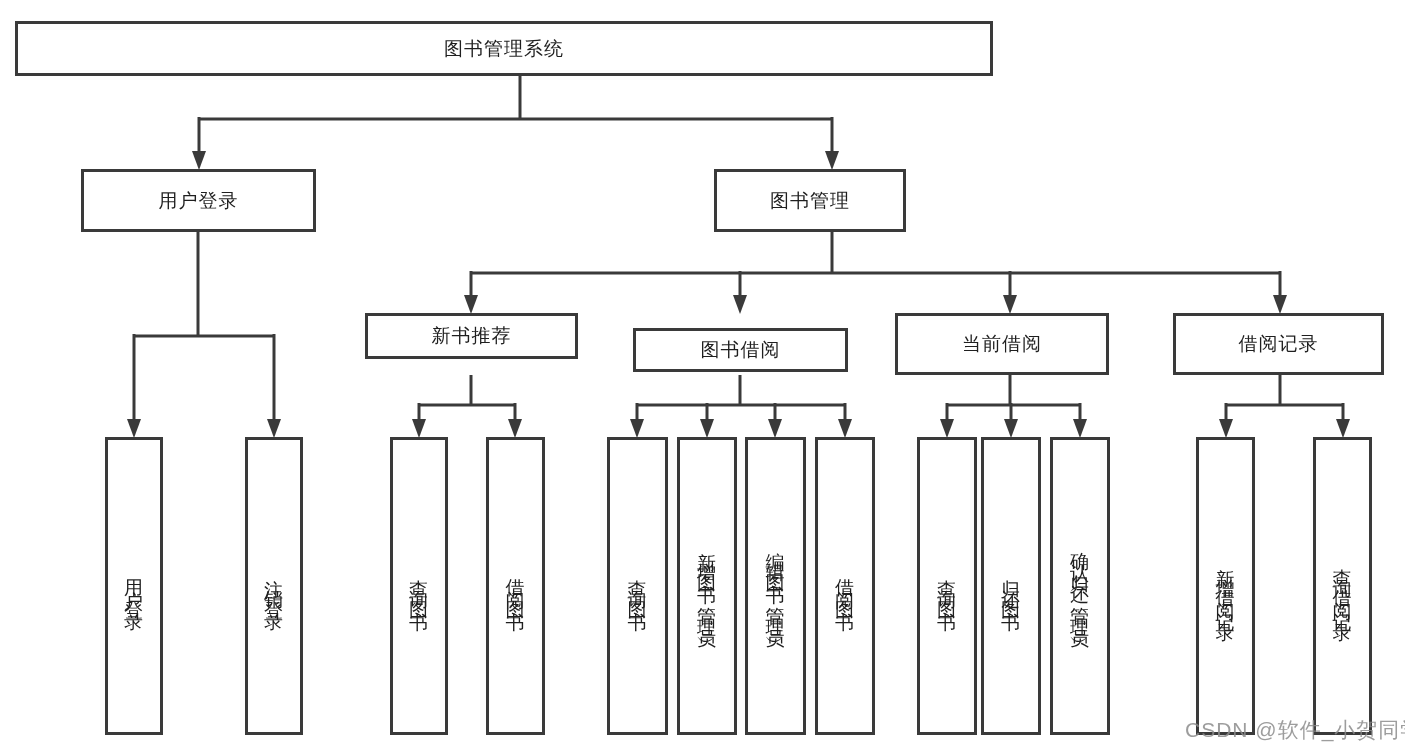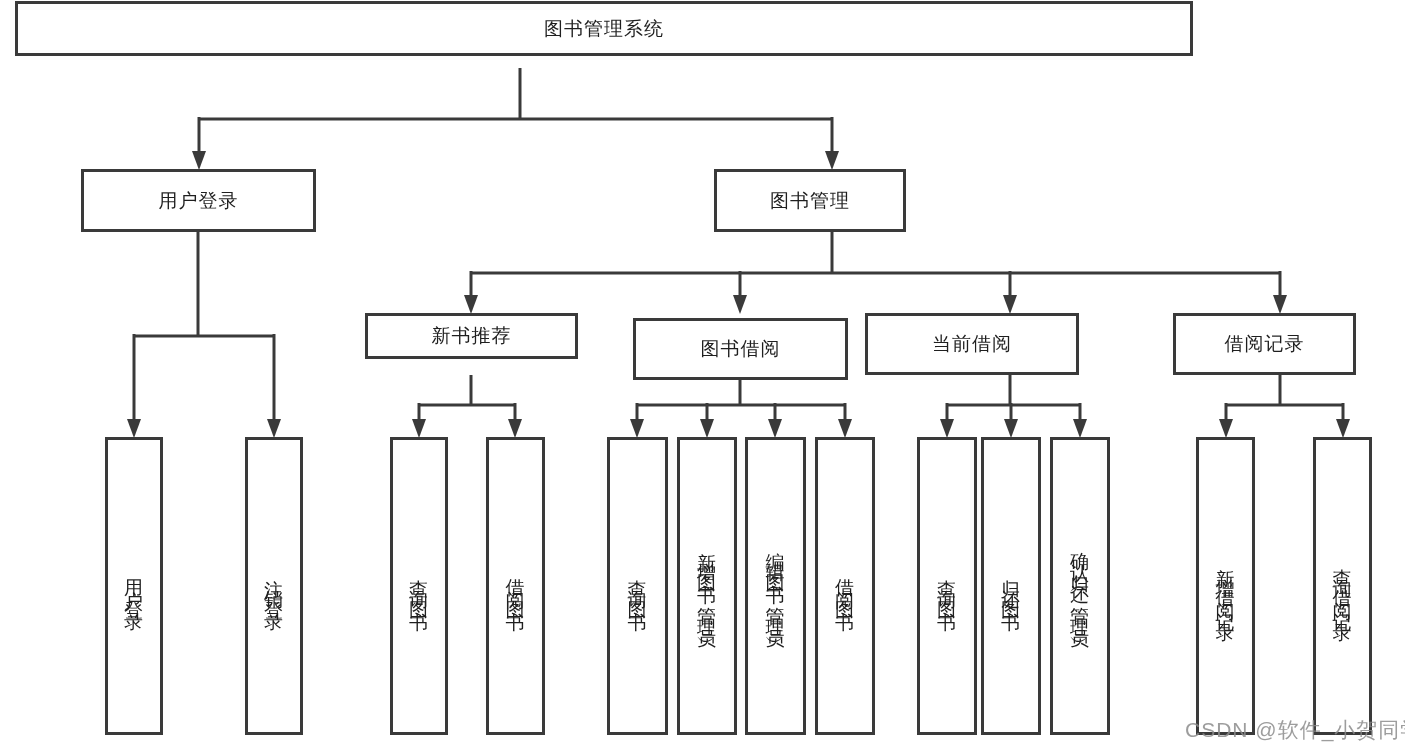"图书管理系统" div.node { top: 1px -> 21px; width: 1178px -> 978px }
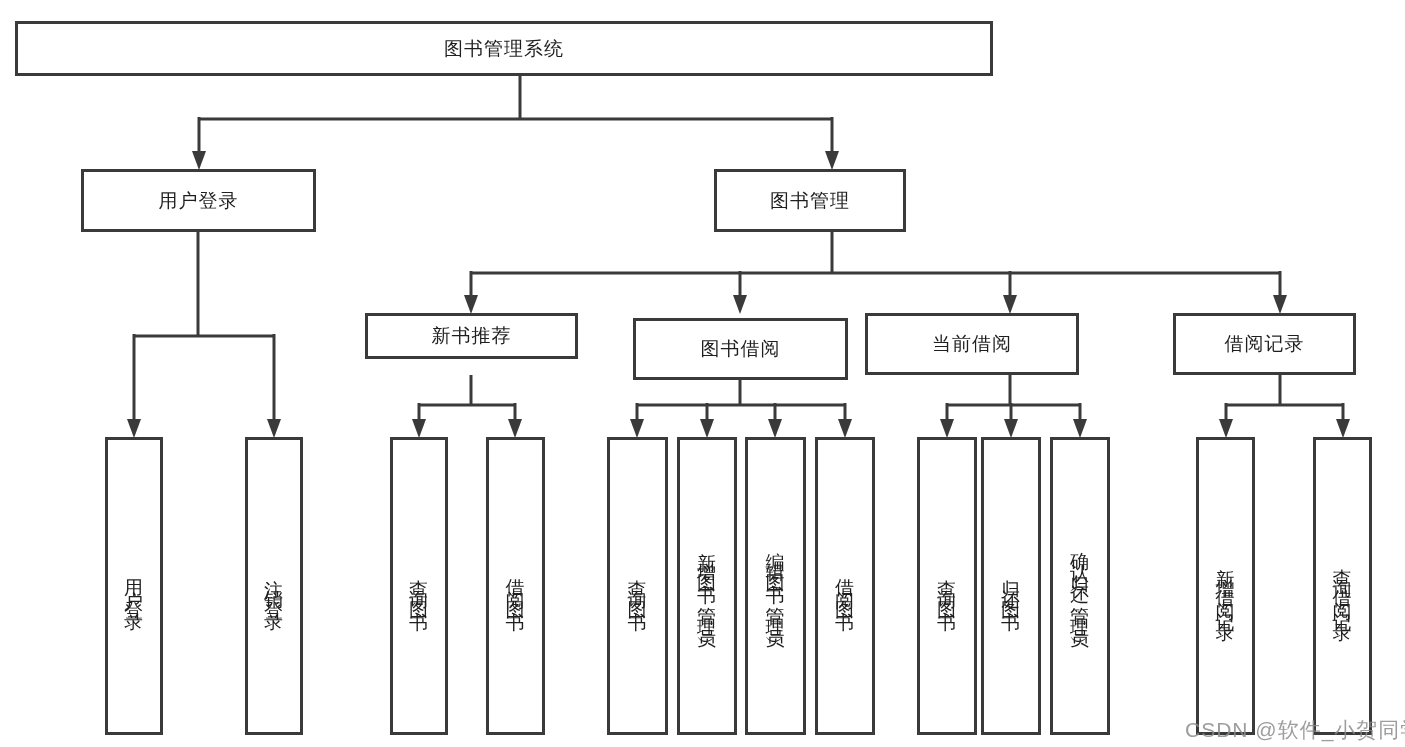"图书借阅" div.node { height: 62px -> 44px; top: 318px -> 328px }
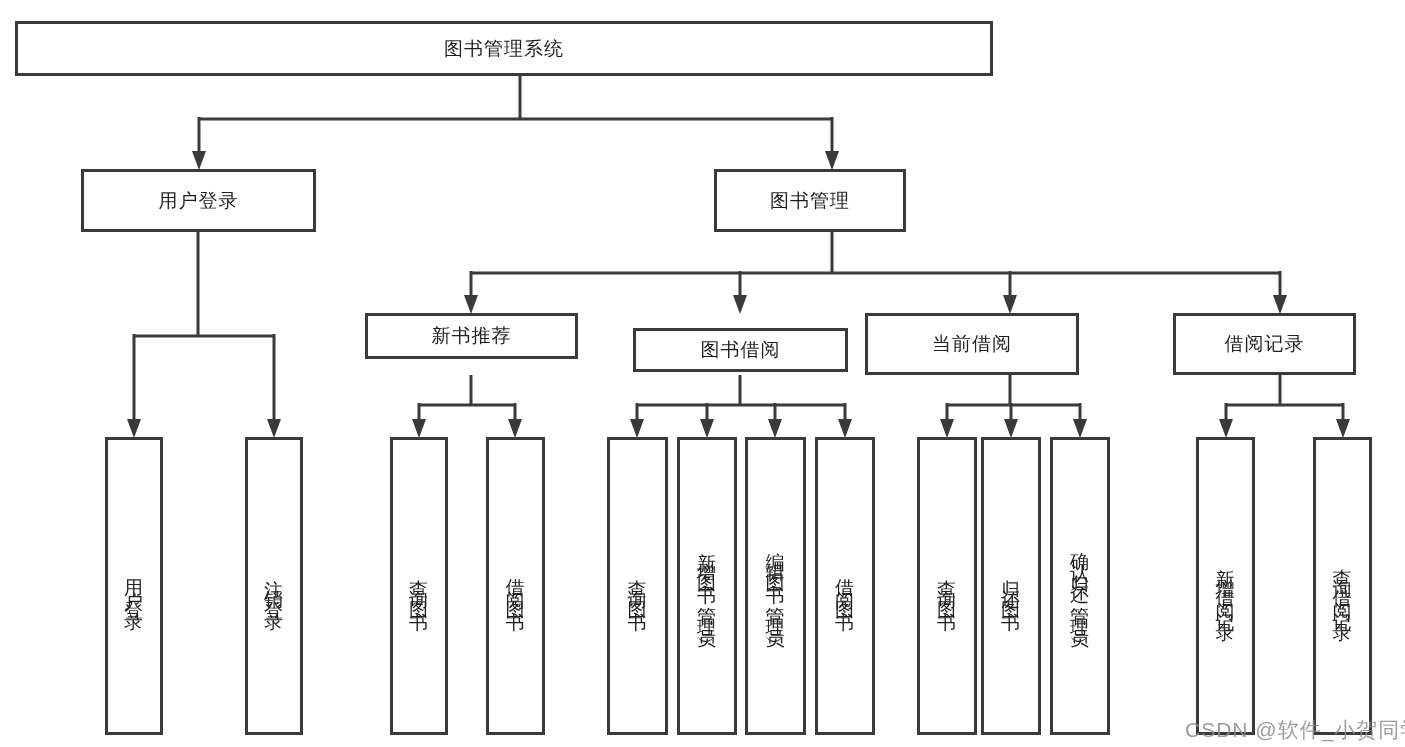"当前借阅" div.node { left: 865px -> 895px }
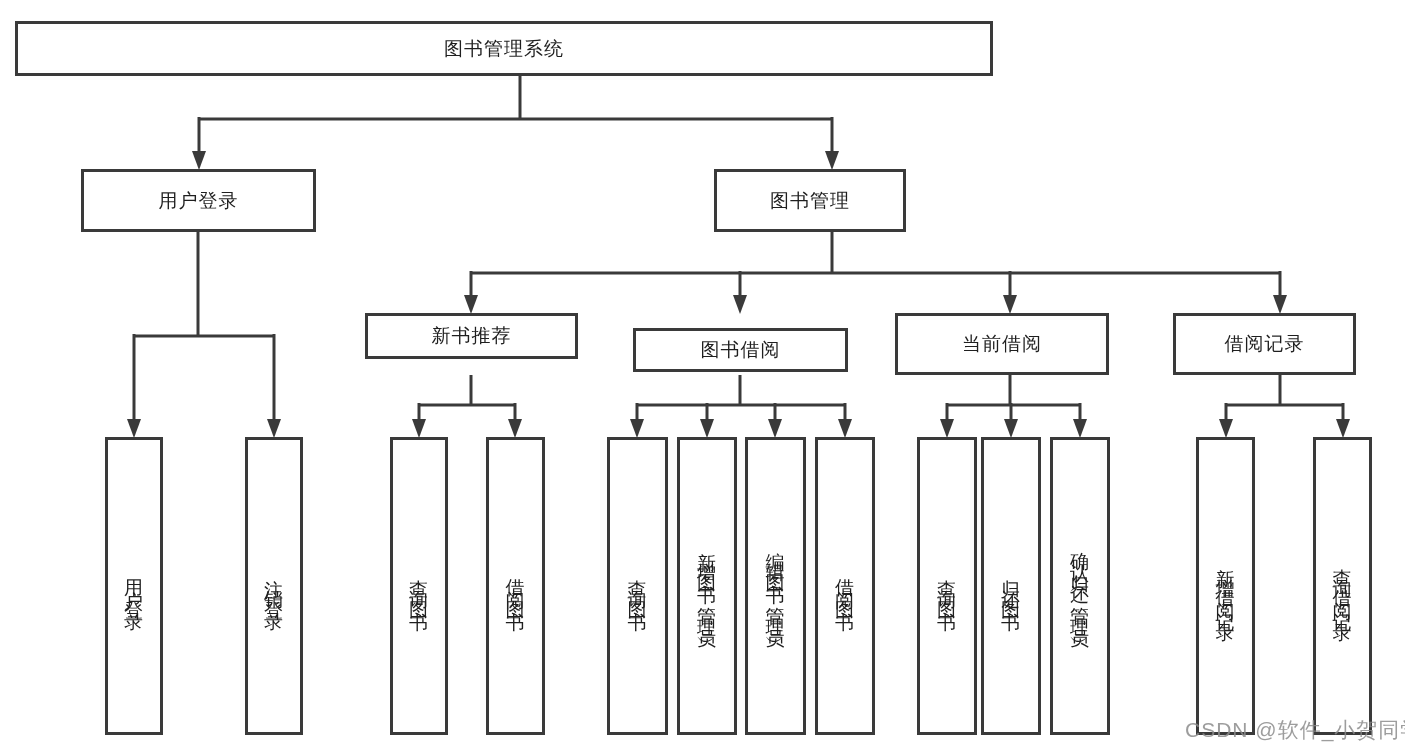"借阅记录" div.node { width: 183px -> 211px }
